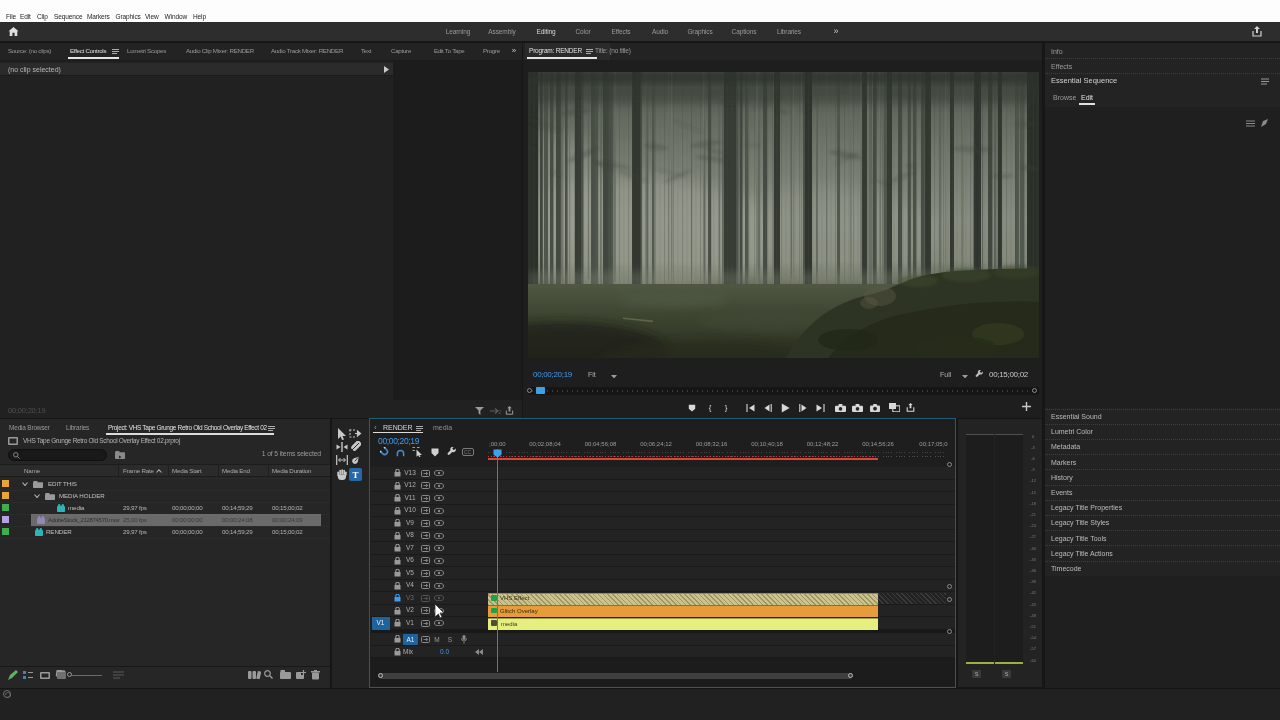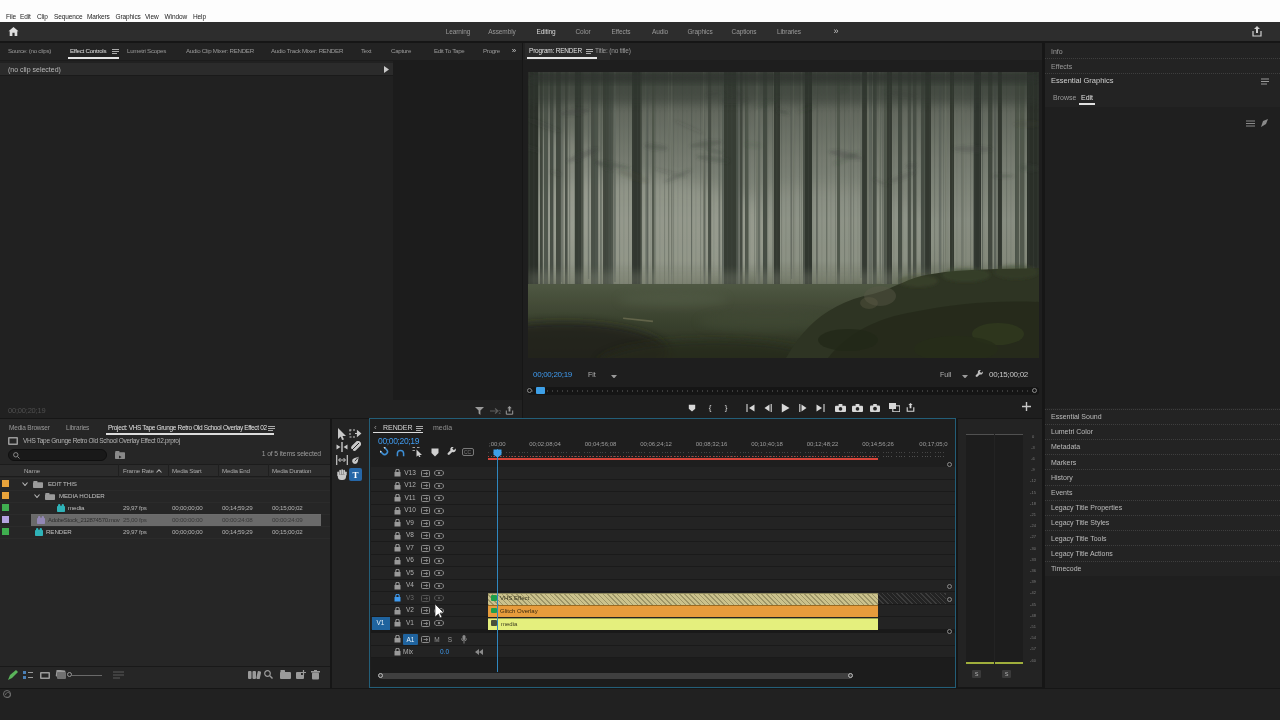"Essential Graphics" div { text: Graphics -> Sequence }
